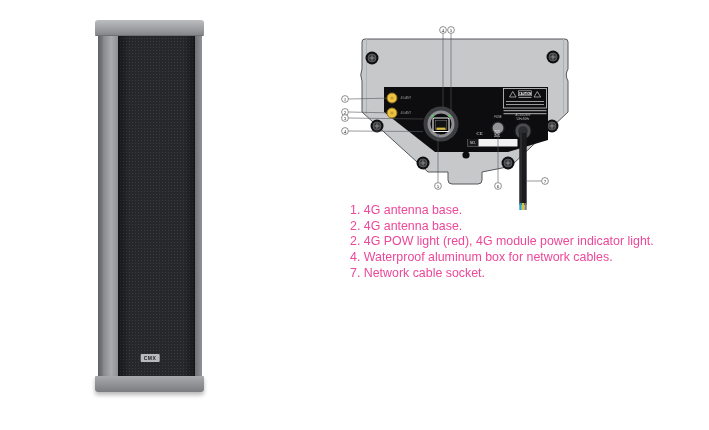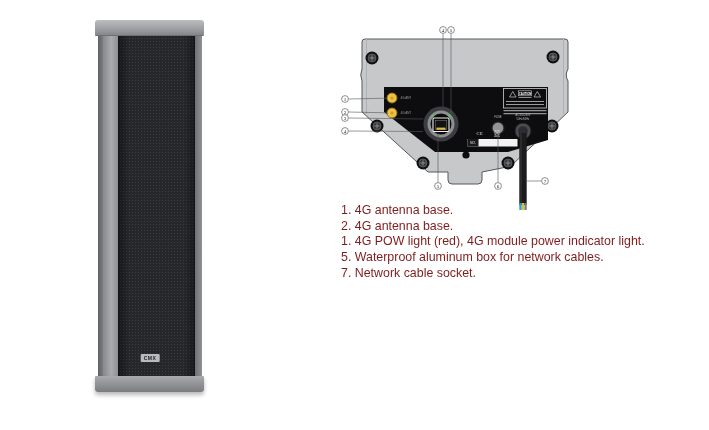"1. 4G antenna base." .notes { color: #7f1d1d -> #ec4899; left: 341px -> 350px }
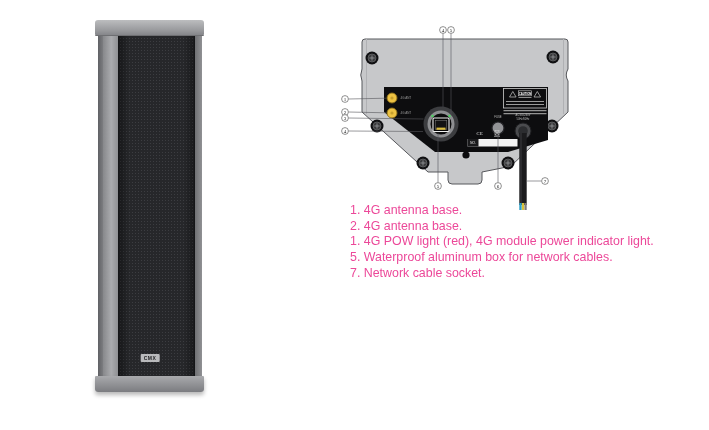"1. 4G POW light (red)," div.note-line { text: 1 -> 2 }
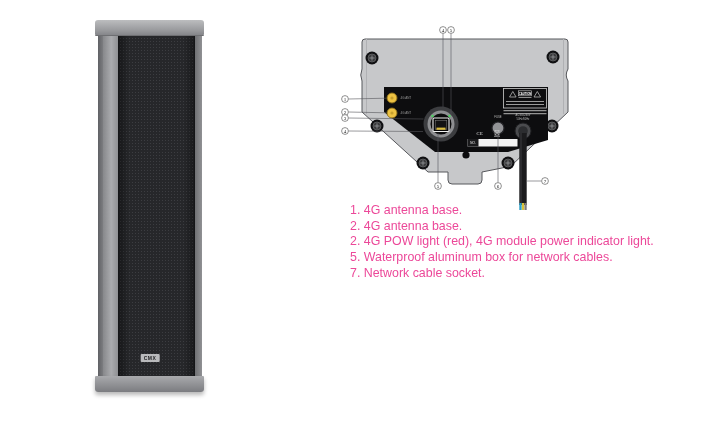"5. Waterproof aluminum box for" div.note-line { text: 5 -> 4 }
